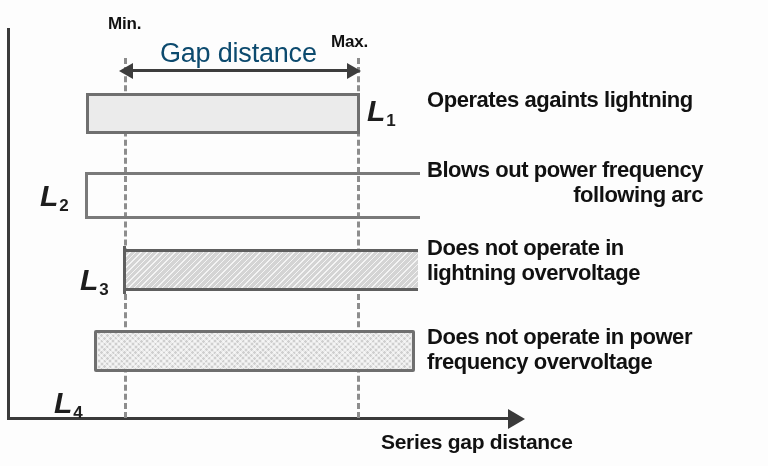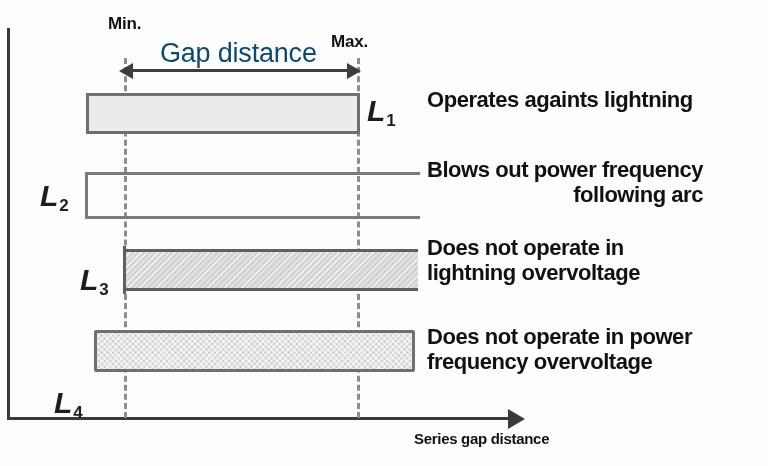"Series gap distance" .axis-title { font-size: 15px -> 21px; left: 414px -> 381px }
